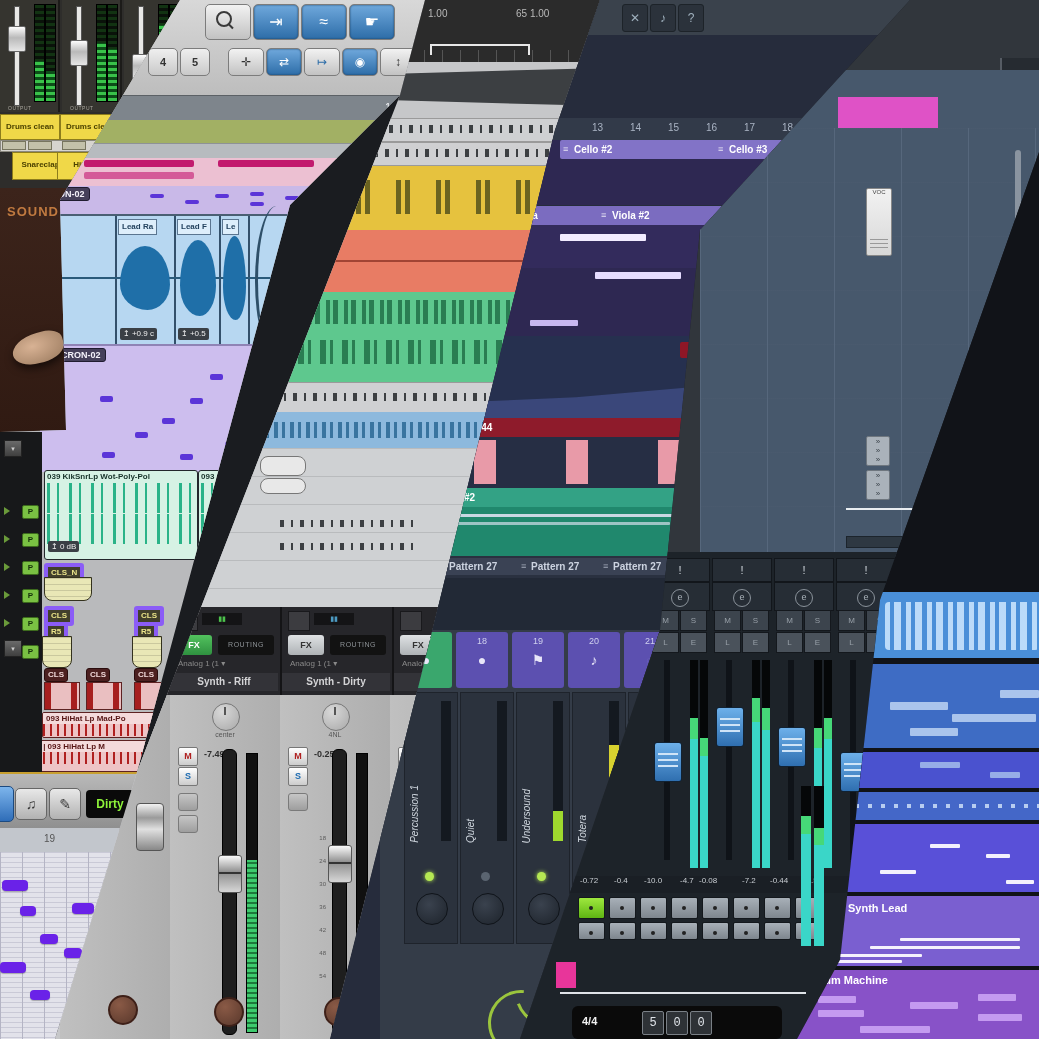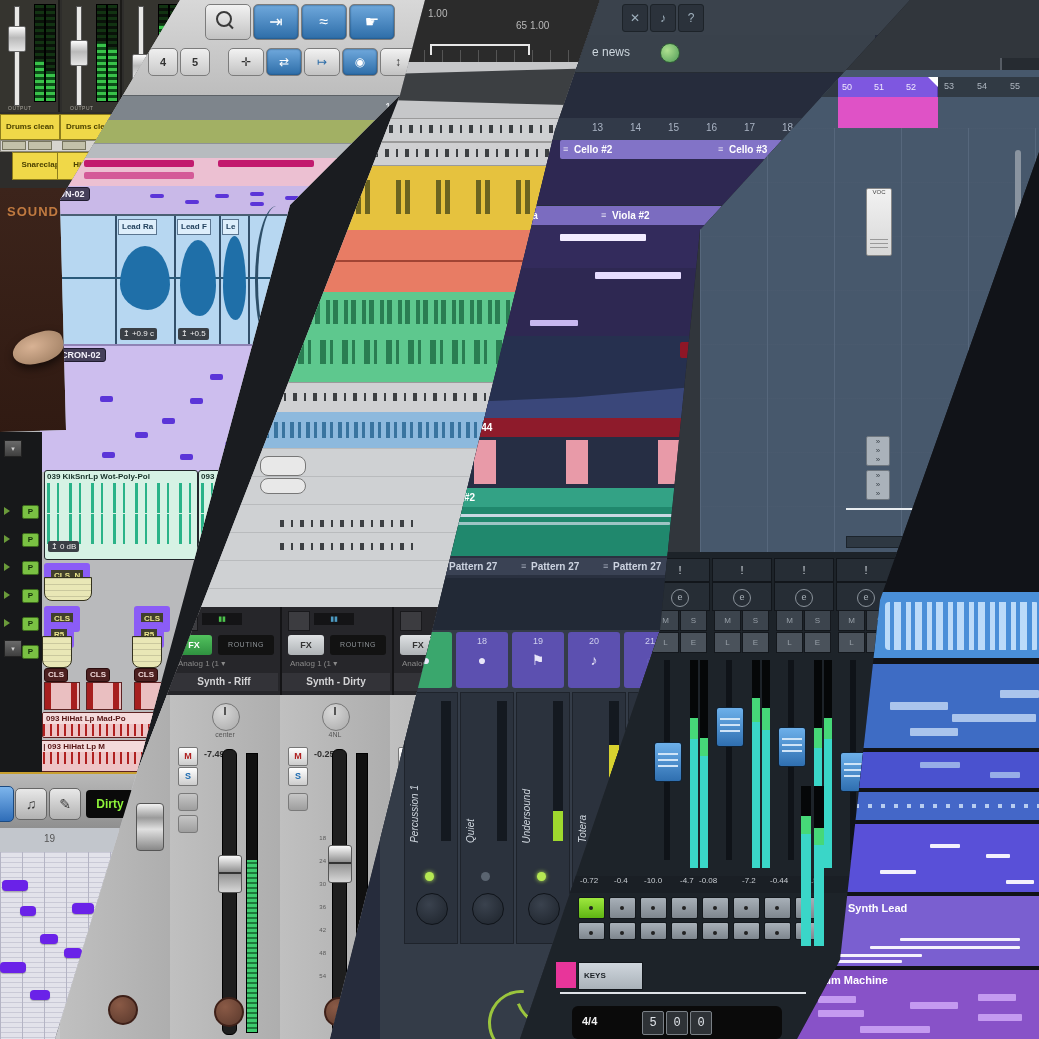"65 1.00" span.ab { top: 20px -> 8px }
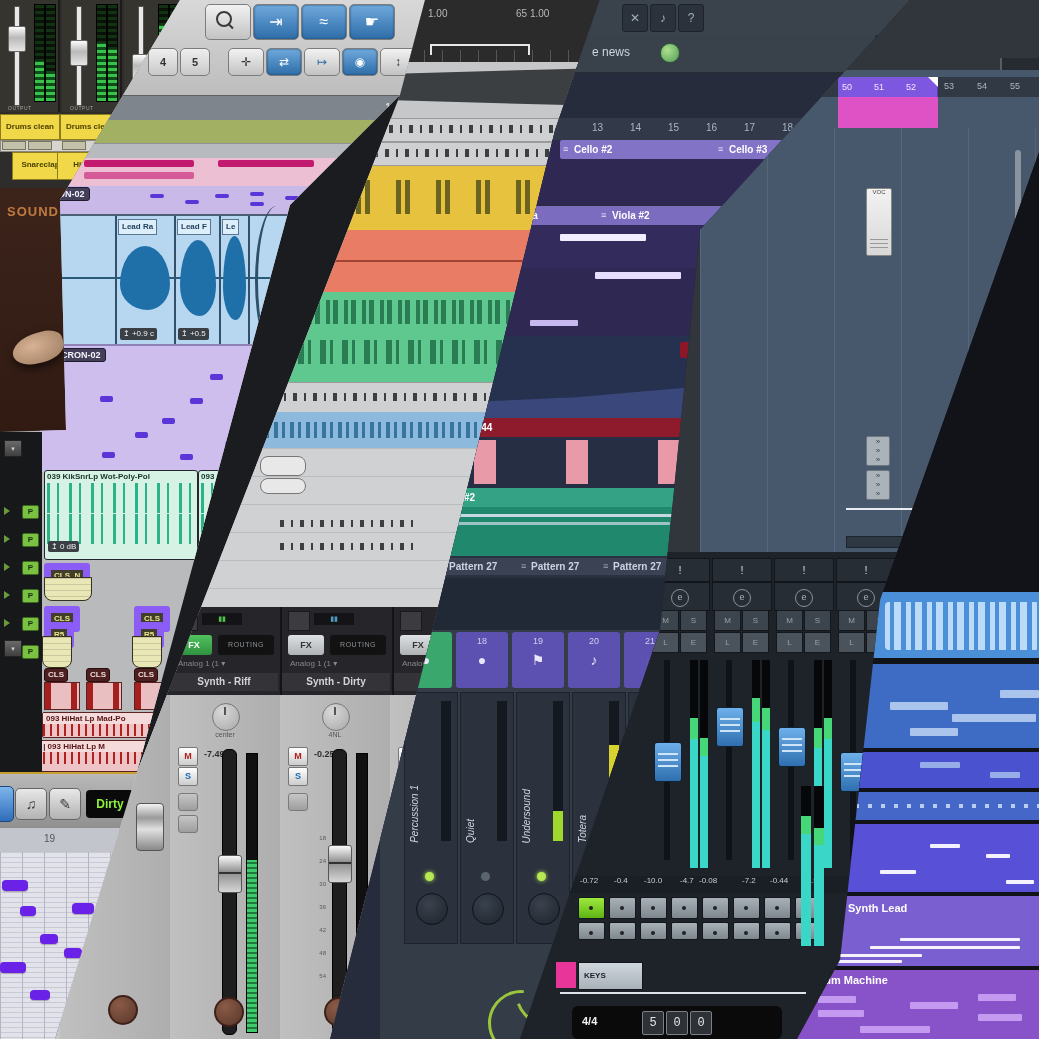"e news" div { html: <div> <span>e news</span> <div></div> </div> -> none }
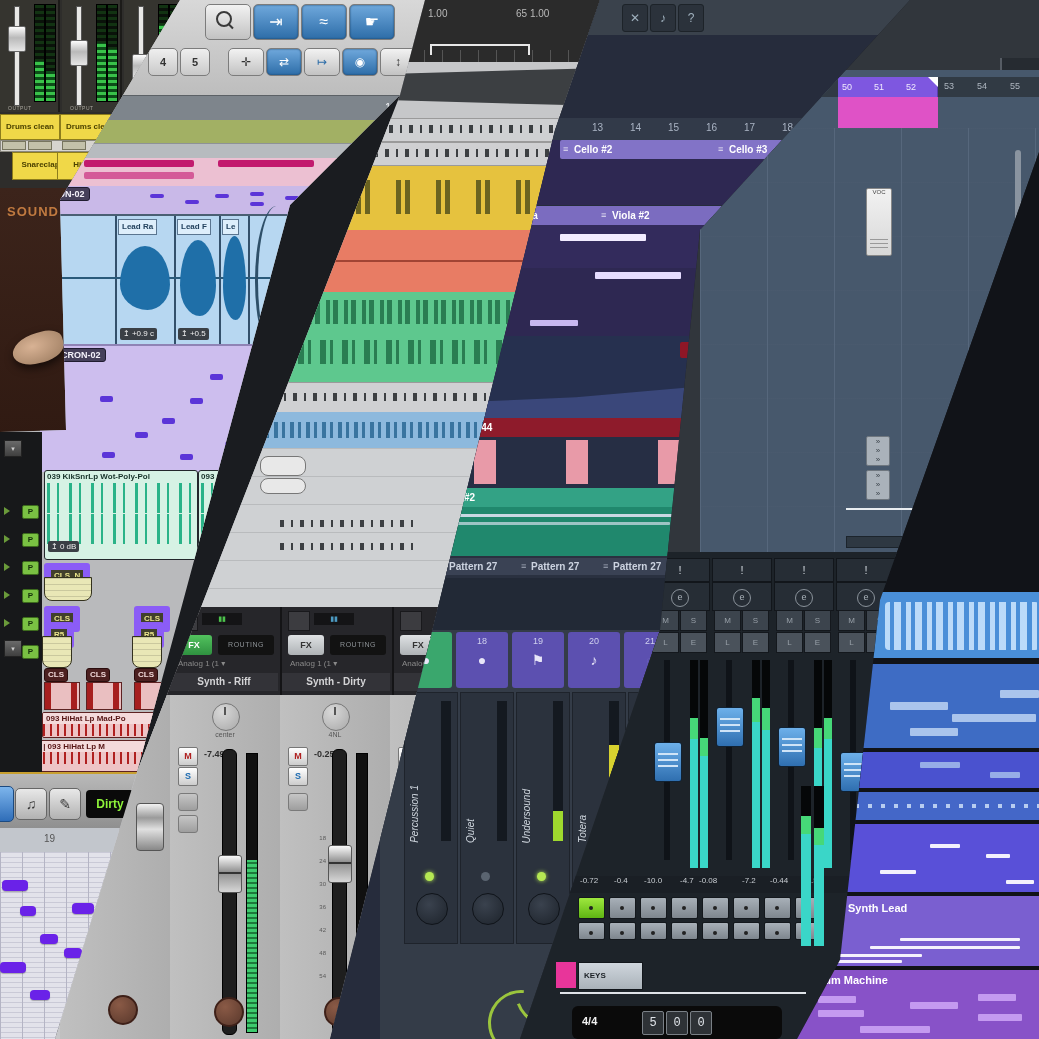"50" div { html: <div> <div>50</div> <div>51</div> <div>52</div> <span>53</span> <span>54</span> <span>55</span> <div></div> </div> -> none }
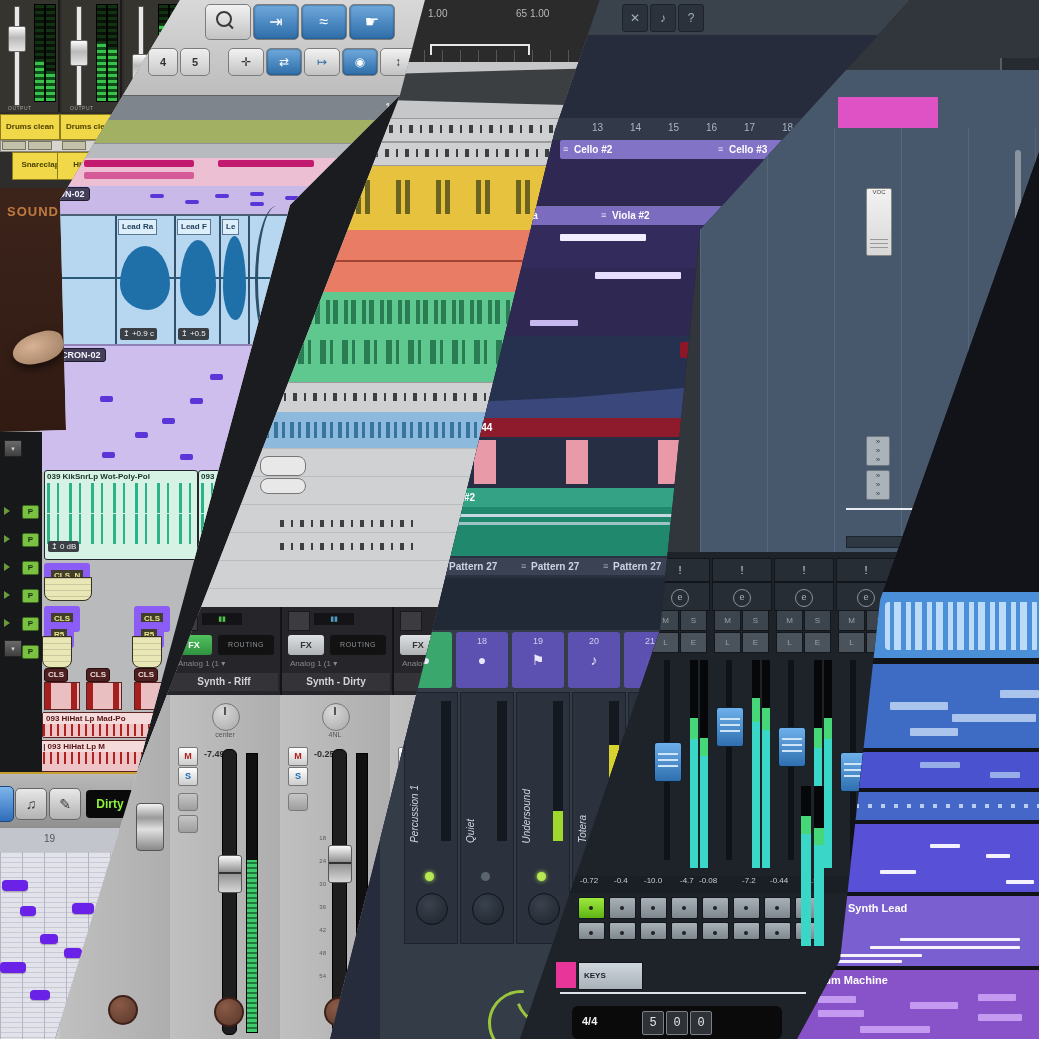"CLS_N" .clschip { border: 7px solid #8b5cf6 -> 4px solid #8b5cf6 }
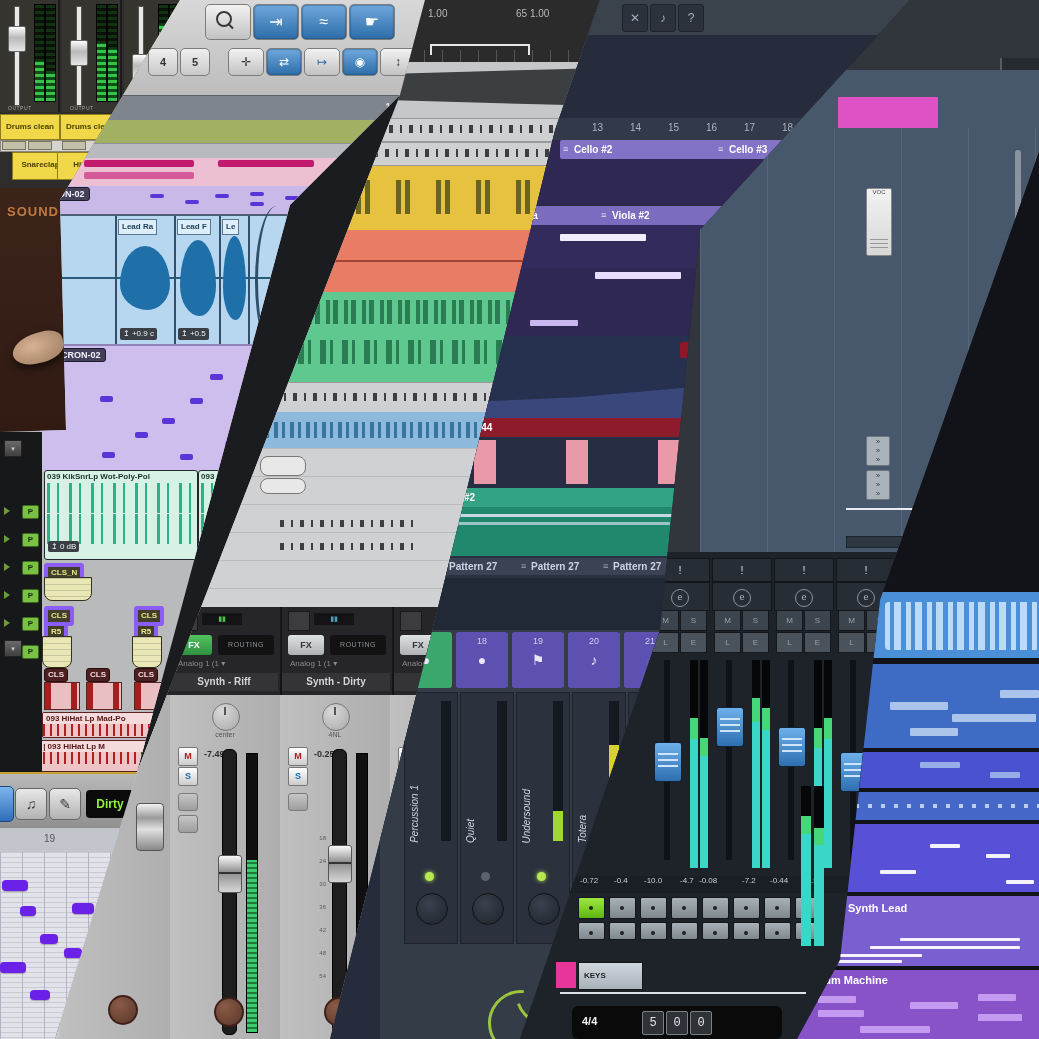"KEYS" div.ab { html: <div> <div>DRUMS</div> <div>BASS</div> <div>GUITARS</div> <div>KEYS</div> </div> -> none }
